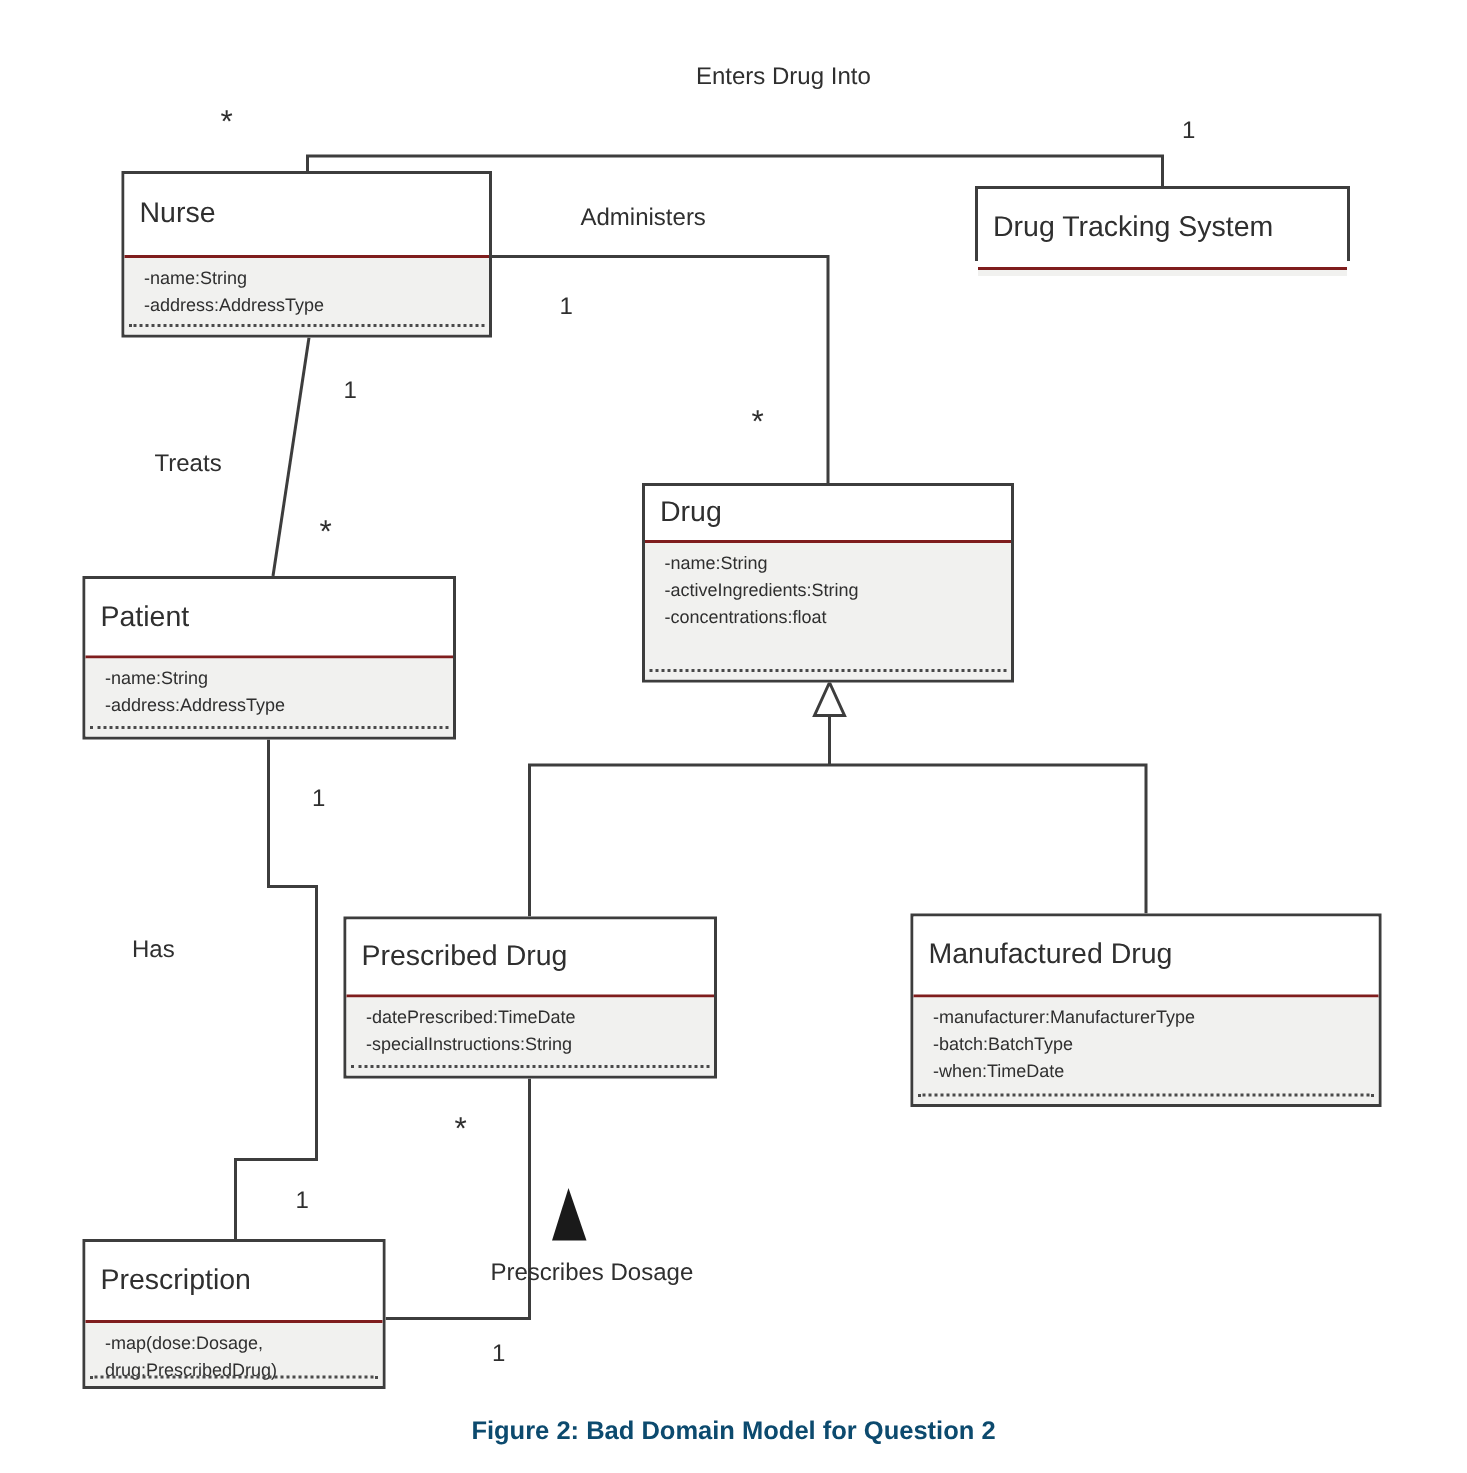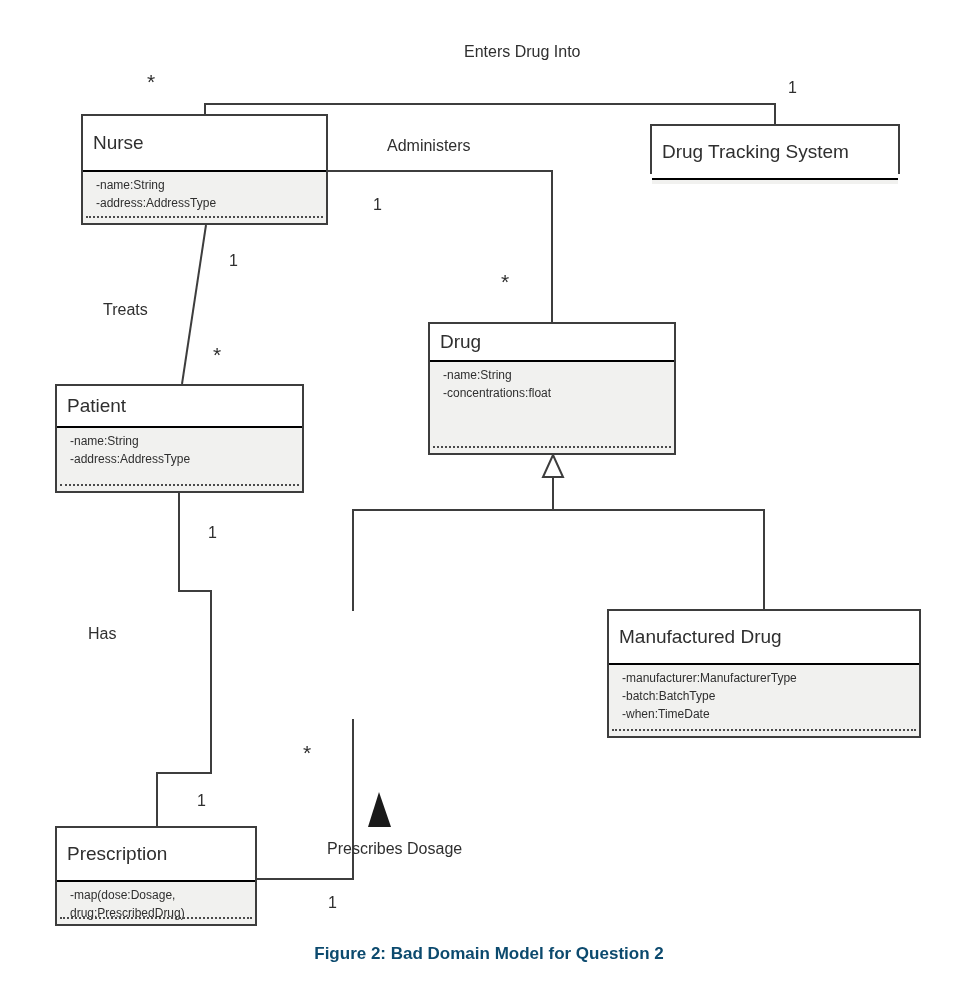"Nurse" .uml-title { border-bottom: 2px solid #000000 -> 2px solid #7f1d1d }
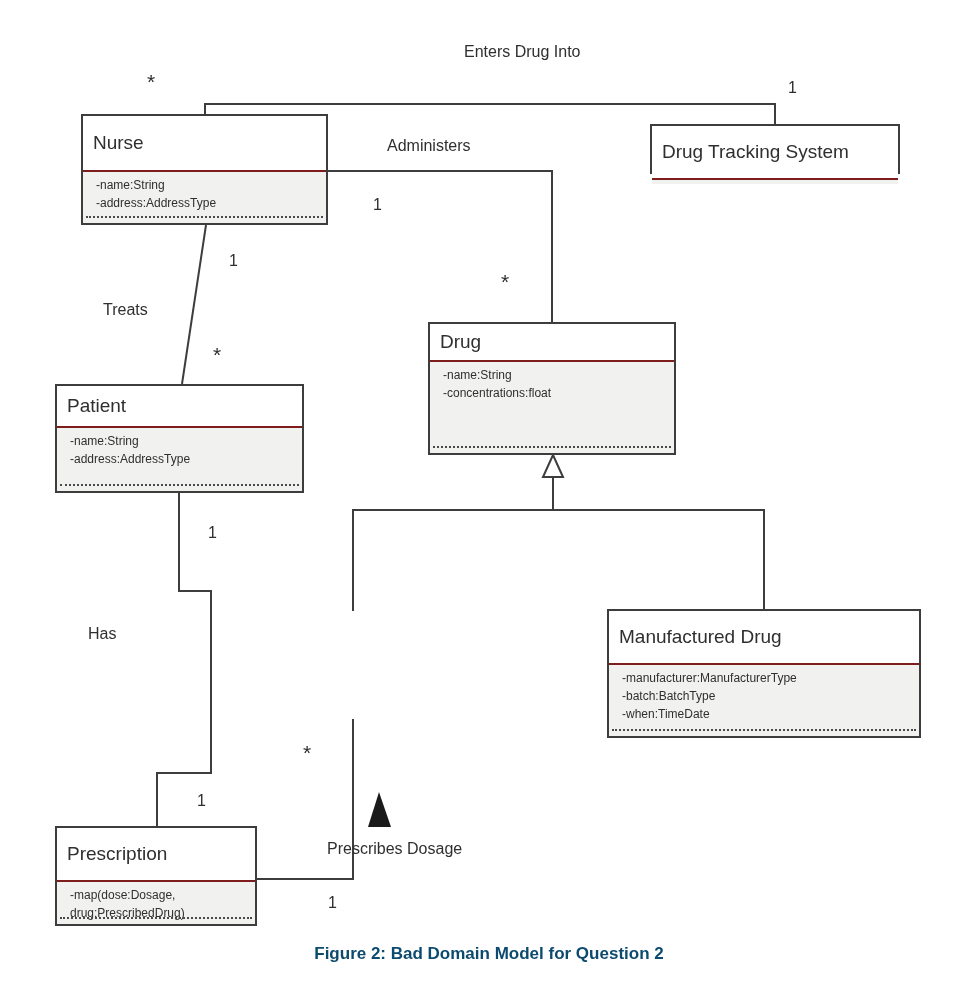"-activeIngredients:String" div.attr { html: none -> <div>-activeIngredients:String</div> }
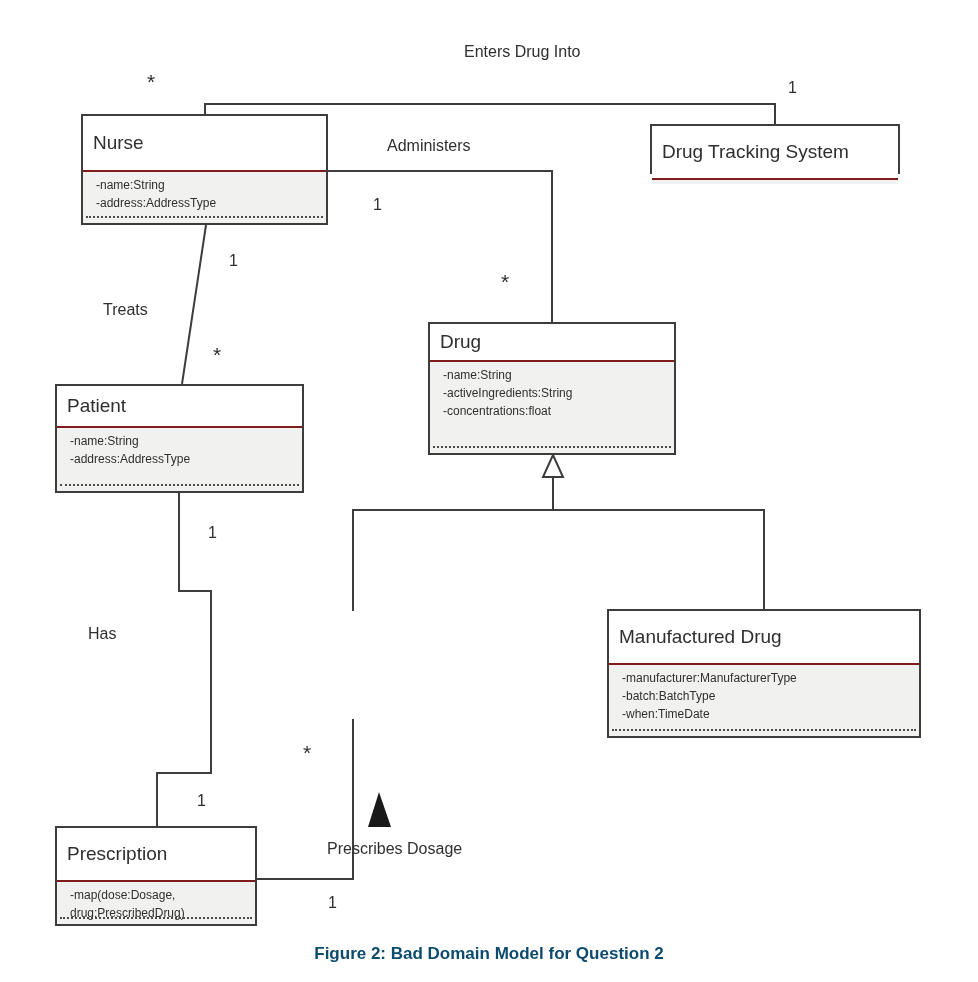"Patient" div.uml-title { height: 42px -> 53px }
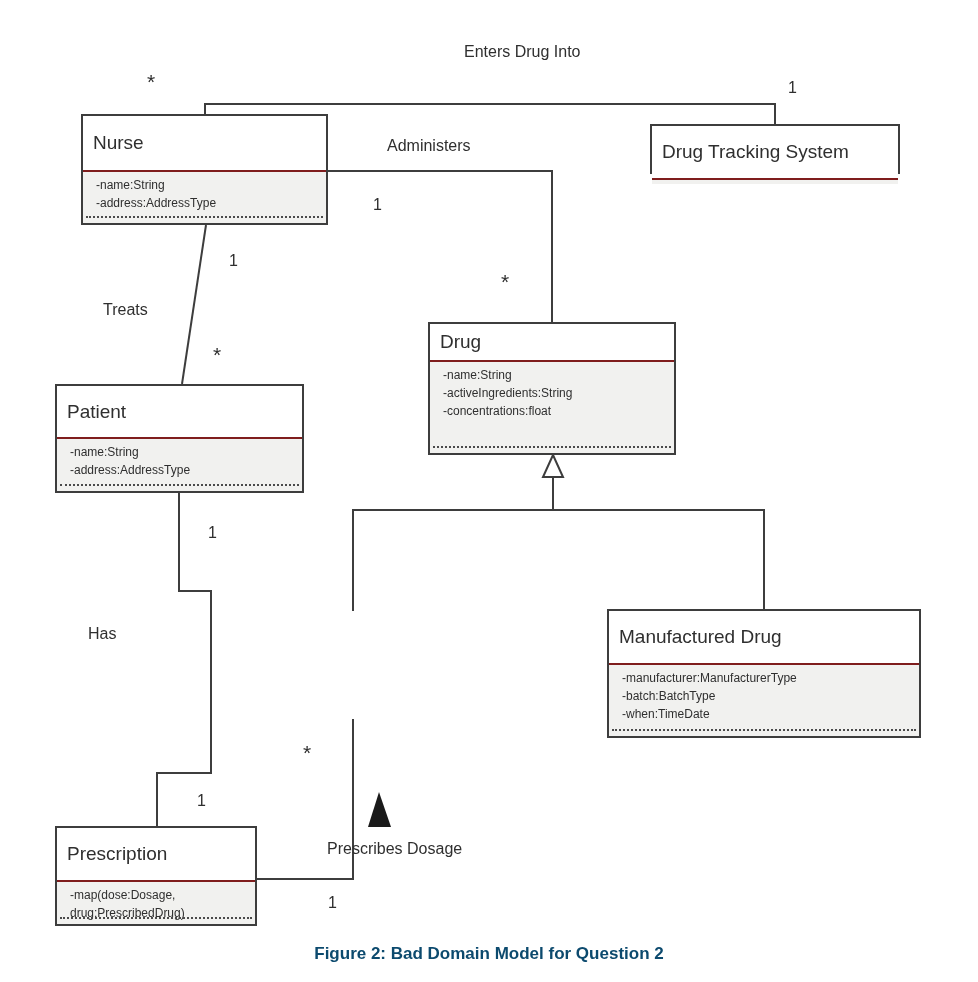"Prescribed Drug" div.uml-box { html: none -> <div> <div>Prescribed Drug</div> <div> <div>-datePrescribed:TimeDate</div> <div>-specialInstructions:String</div> <div></div> </div> </div> }
